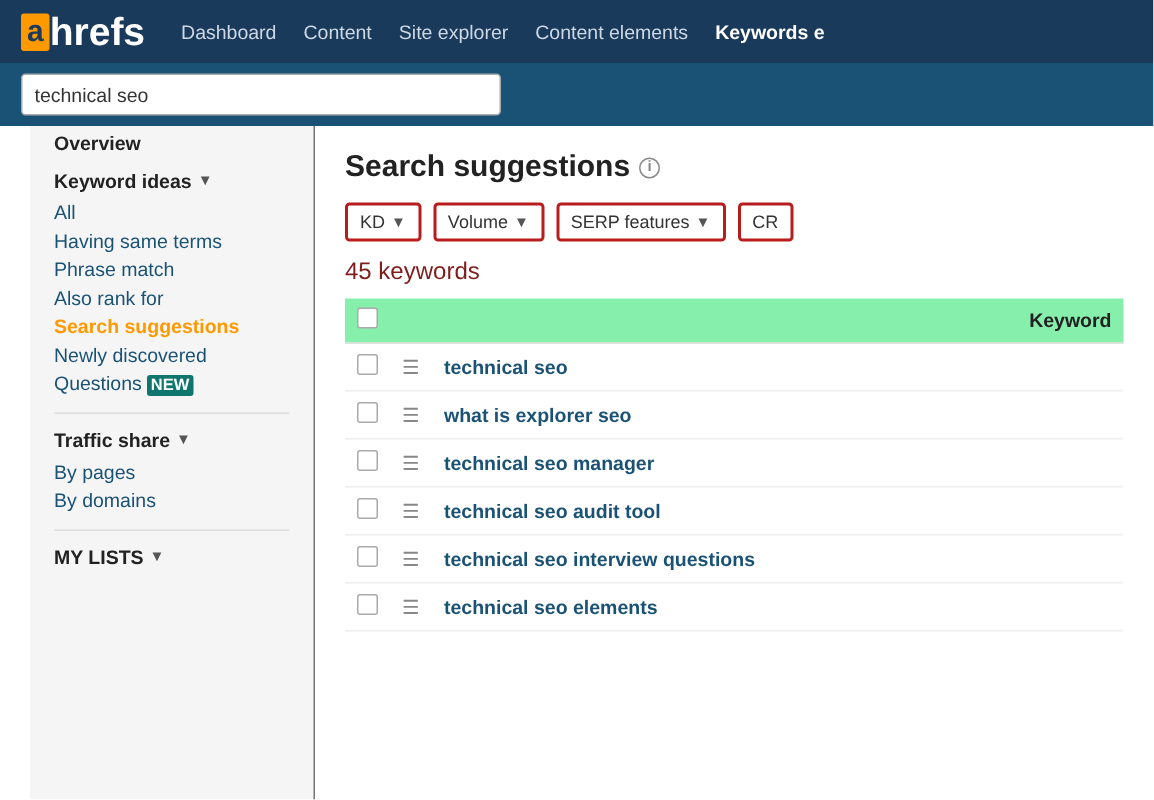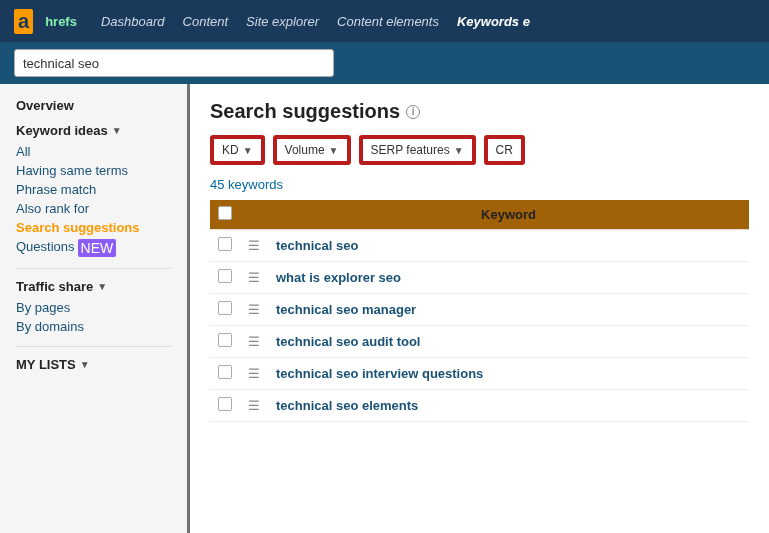"hrefs" .logo-hrefs { color: #86efac -> #ffffff; font-size: 13px -> 26px; padding-left: 12px -> none }
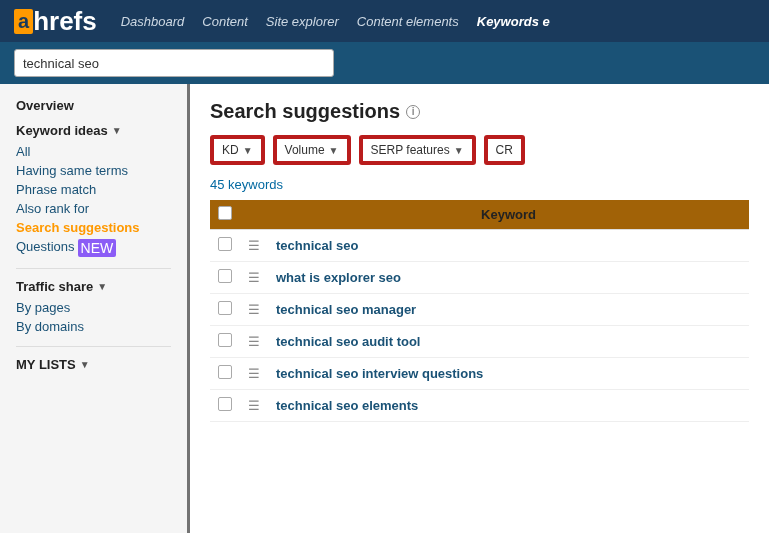"Dashboard" .nav-link { font-style: italic -> none }
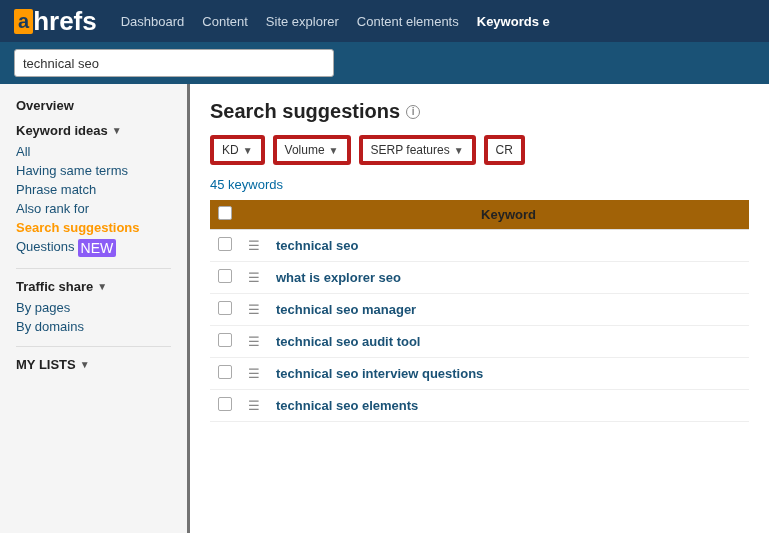"Overview" .sidebar { border-right: 3px solid #737373 -> 1px solid #737373; margin-left: none -> 20px; padding: 14px 16px -> 4px 16px }
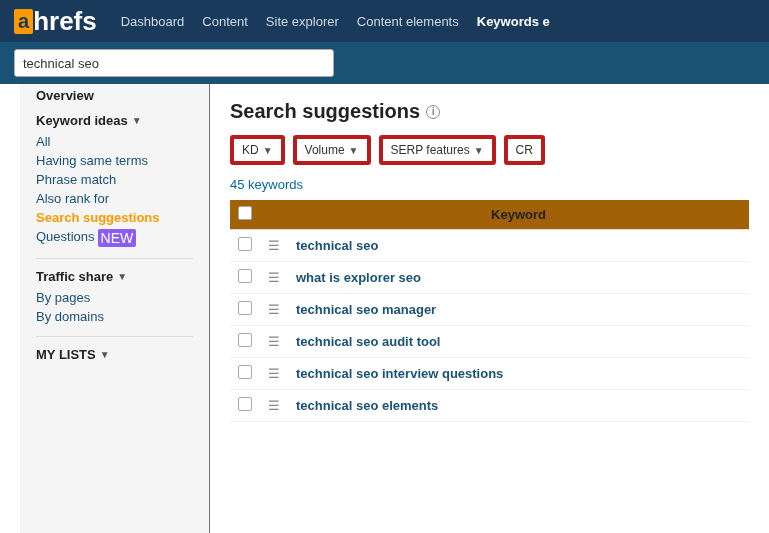"KD" .filter-btn { border: 4px solid #b91c1c -> 2px solid #b91c1c }
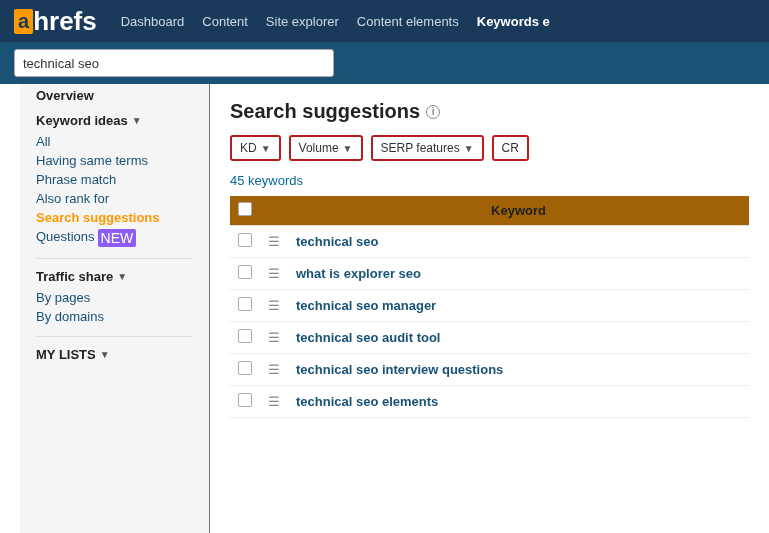"45 keywords" .keywords-count { color: #0369a1 -> #7f1d1d; font-size: 13px -> 16px }
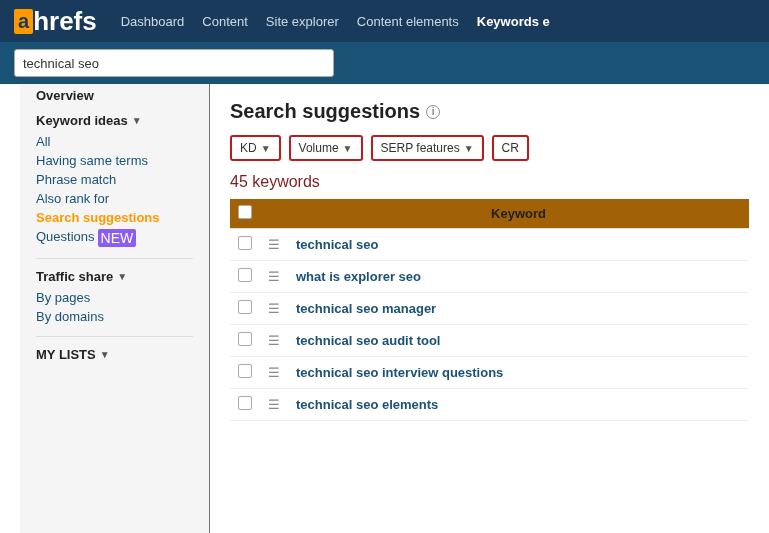"Keyword" .kw-table th { background: #a16207 -> #86efac; text-align: center -> right }
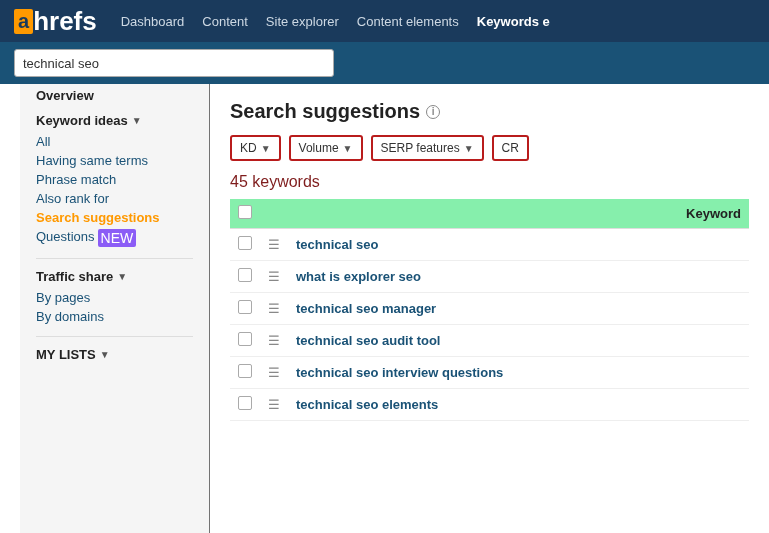"Newly discovered" a.sidebar-link { html: none -> <a>Newly discovered</a> }
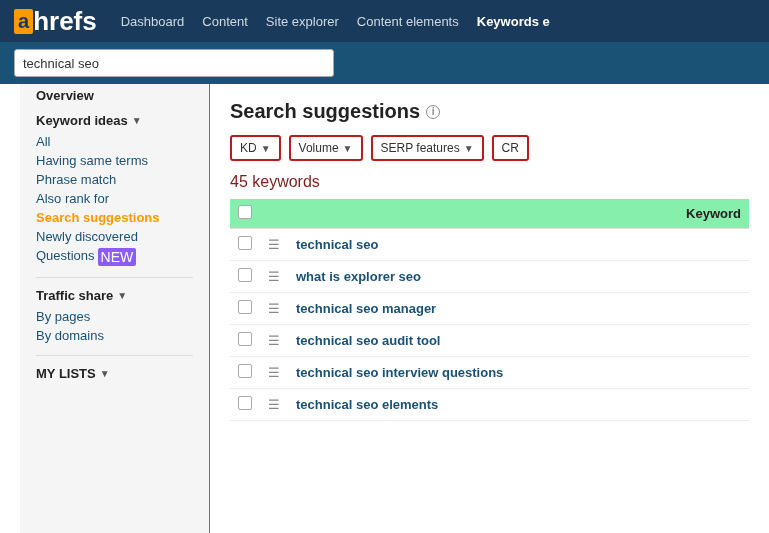"NEW" .badge-new { background: #8b5cf6 -> #0f766e; font-size: 14px -> 11px; font-weight: normal -> bold }
